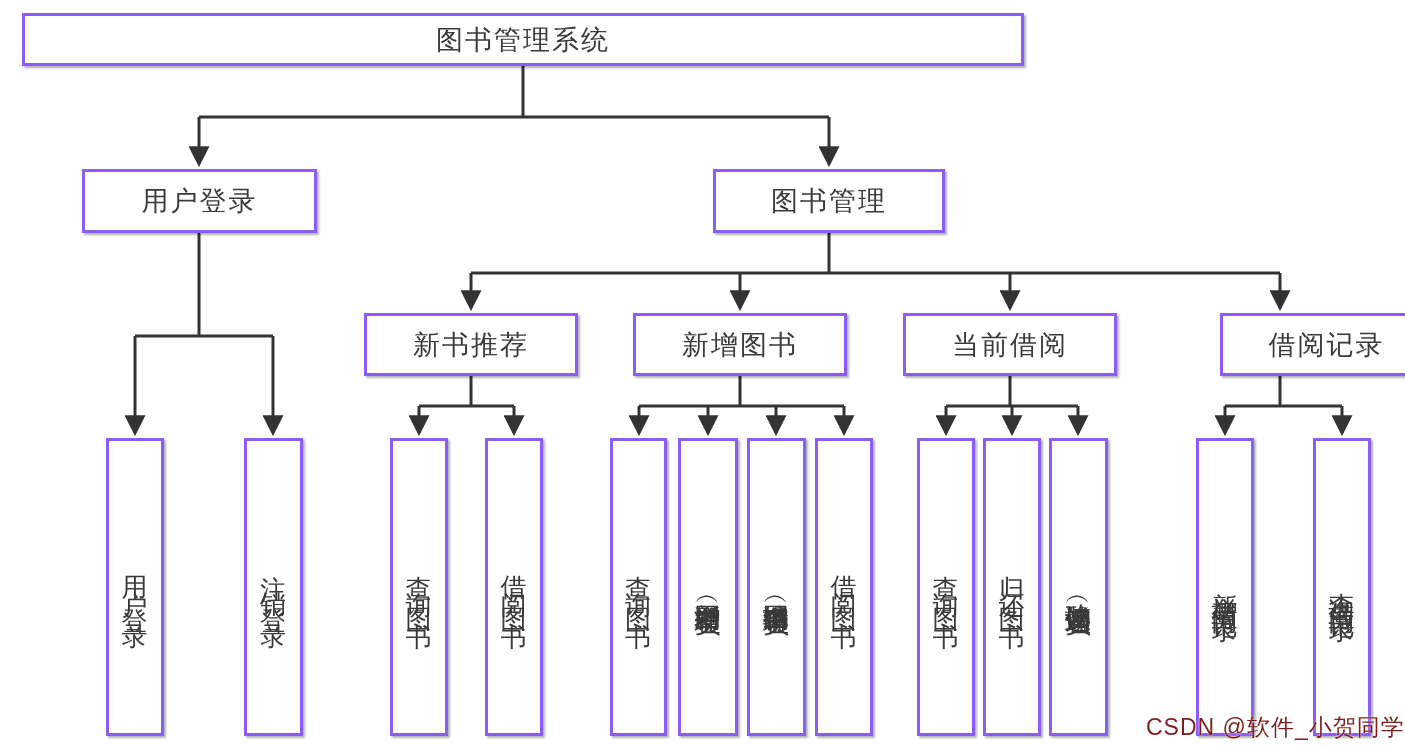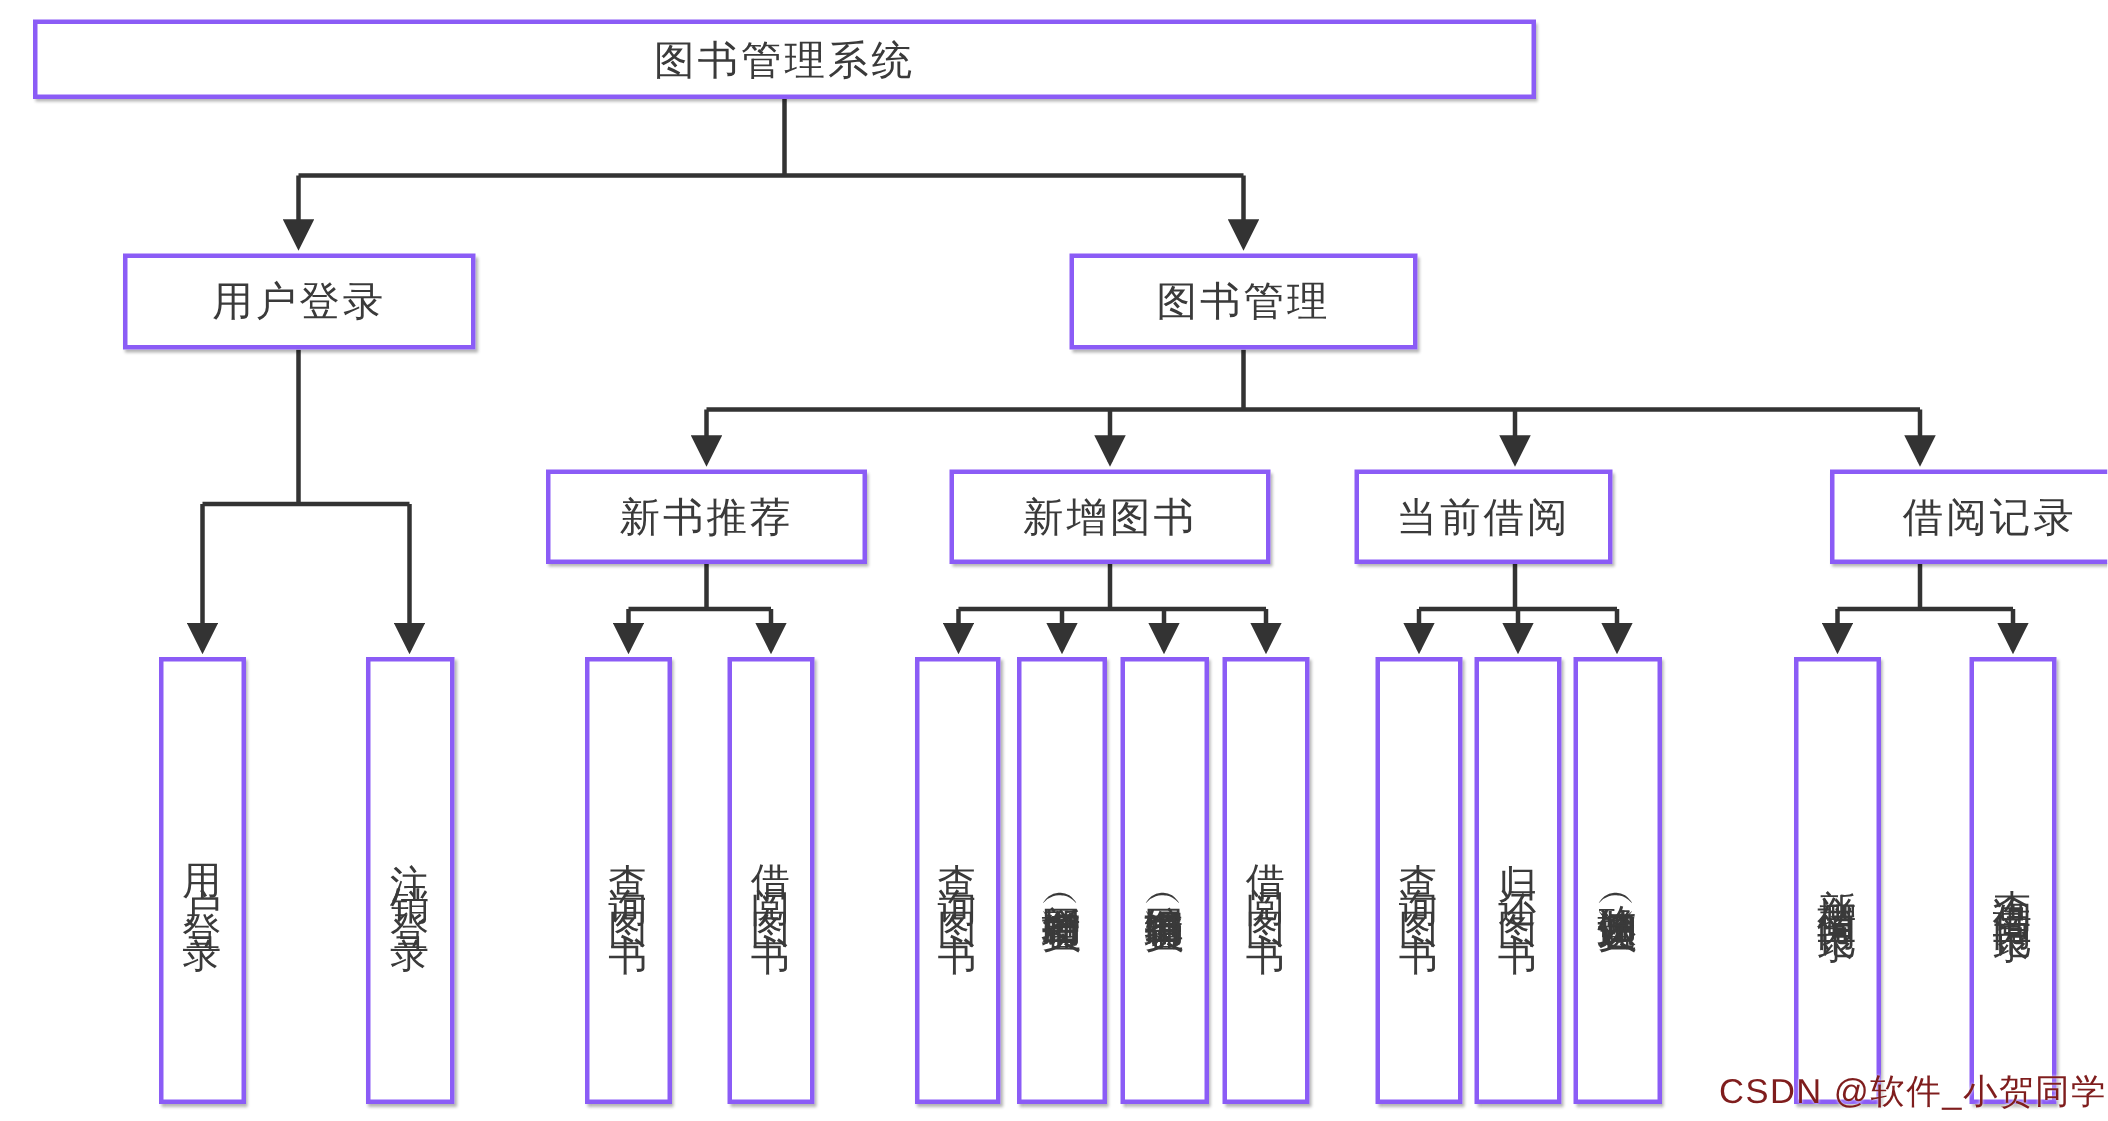"当前借阅" div.node { width: 172px -> 214px }
